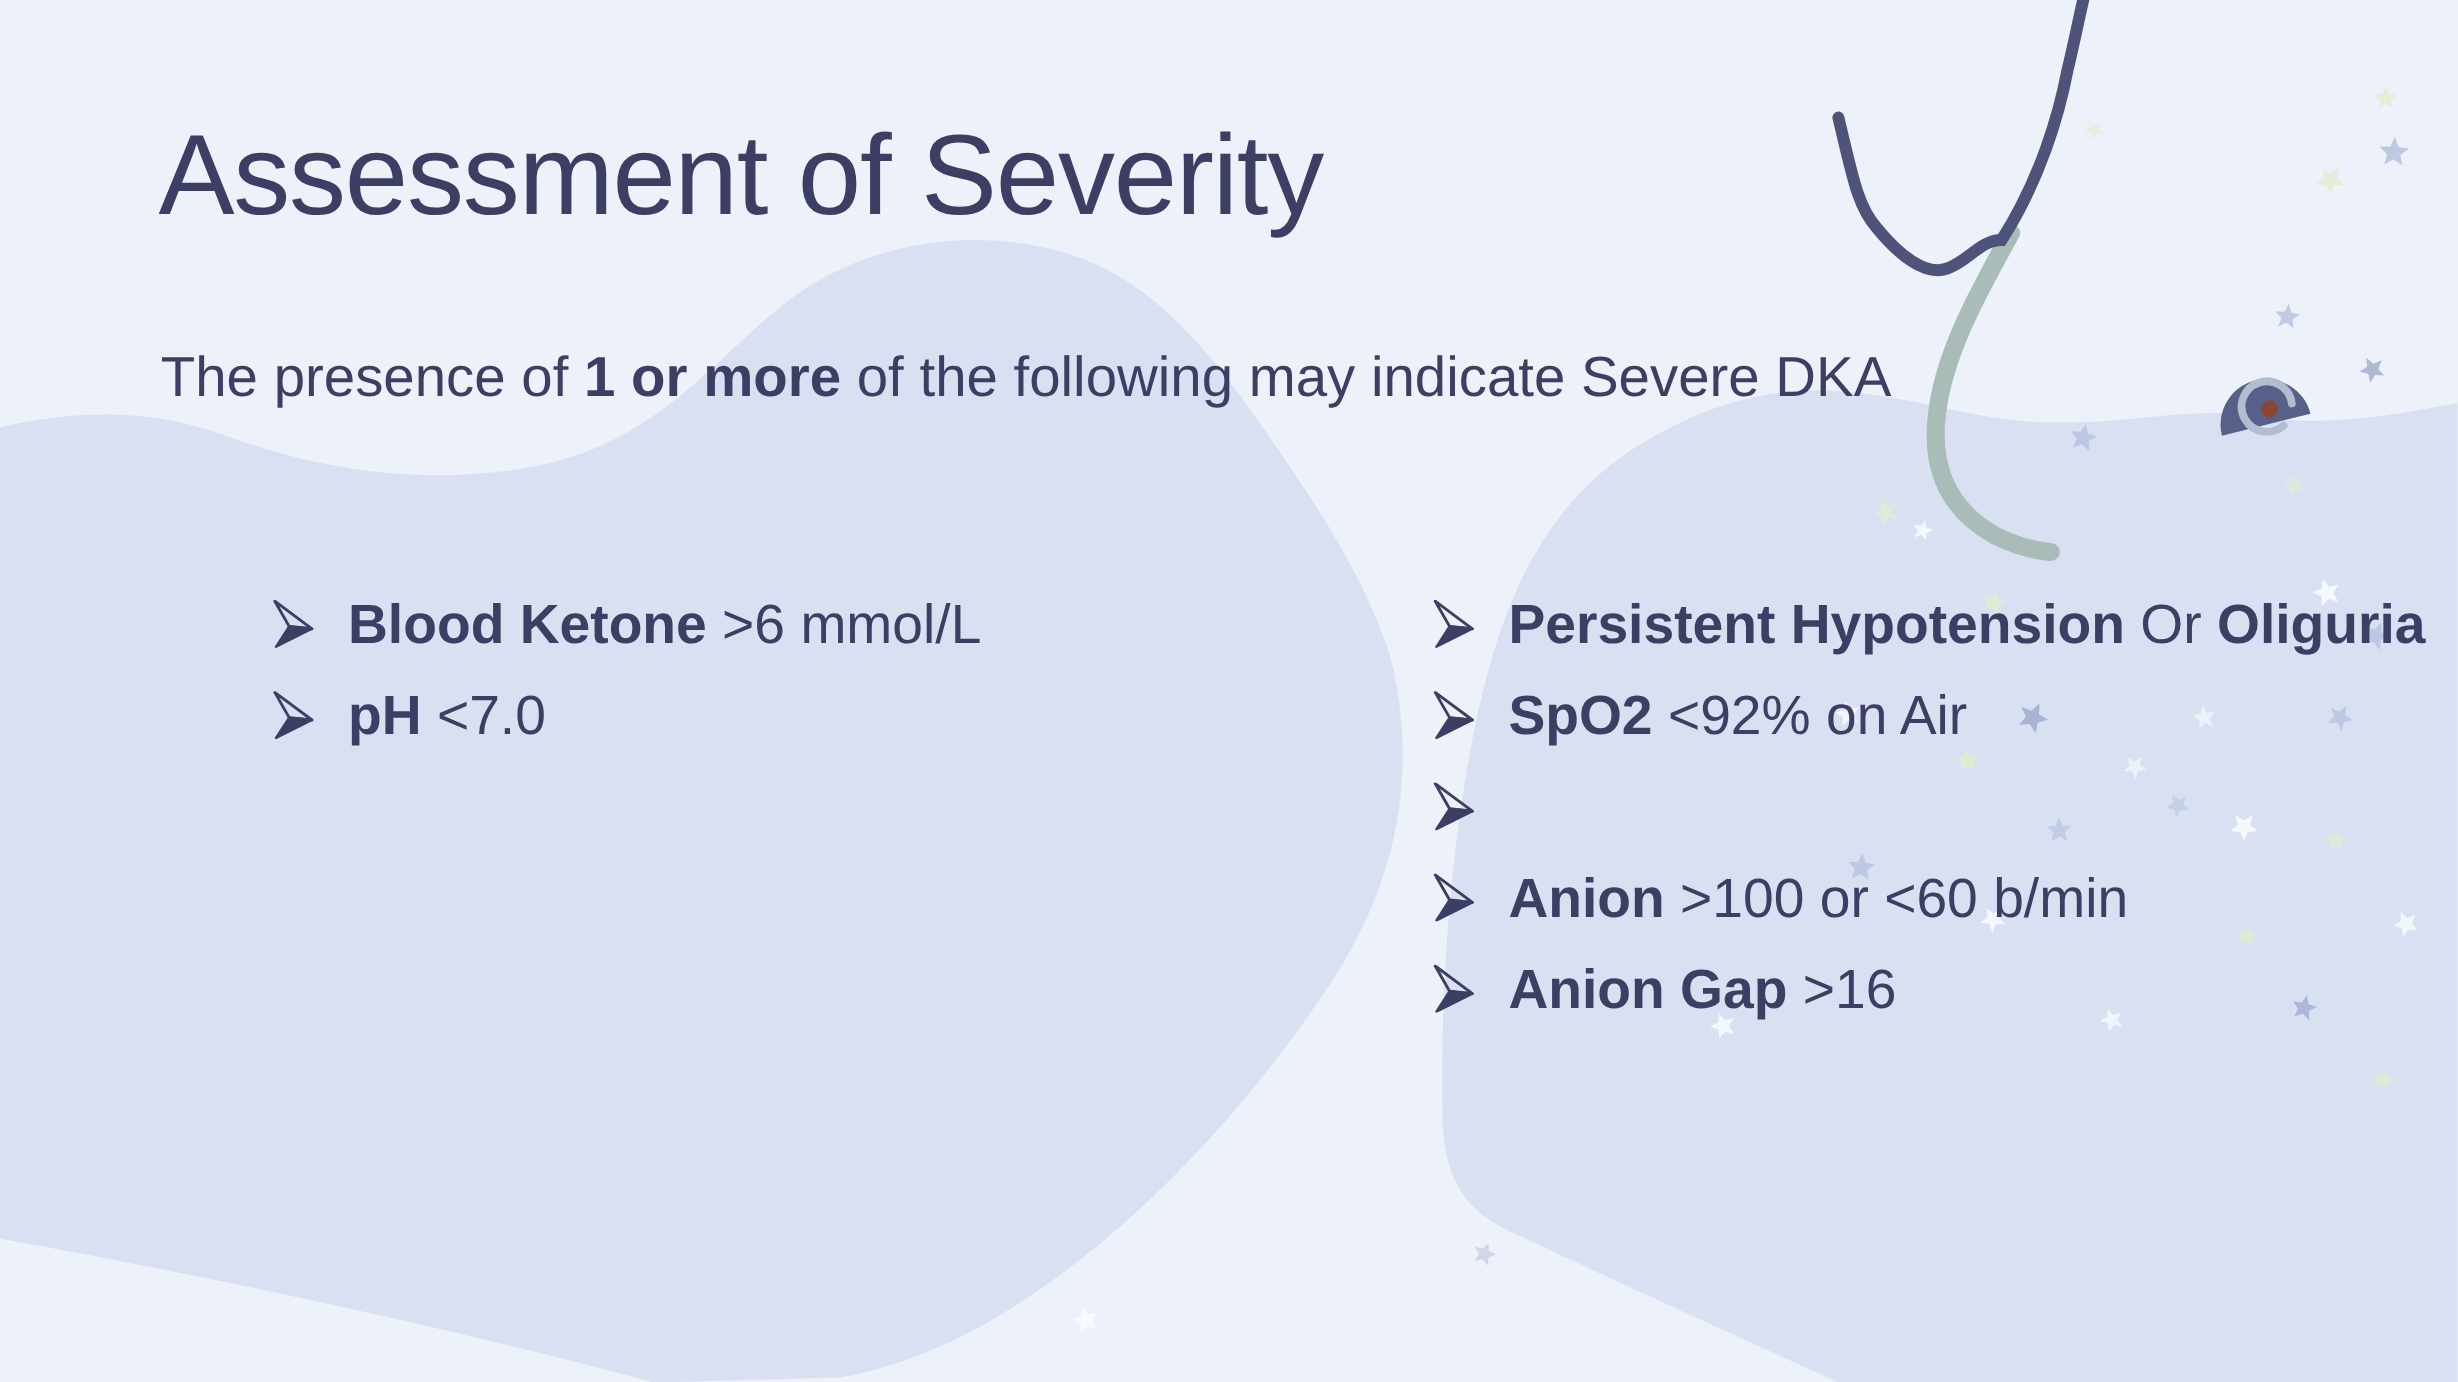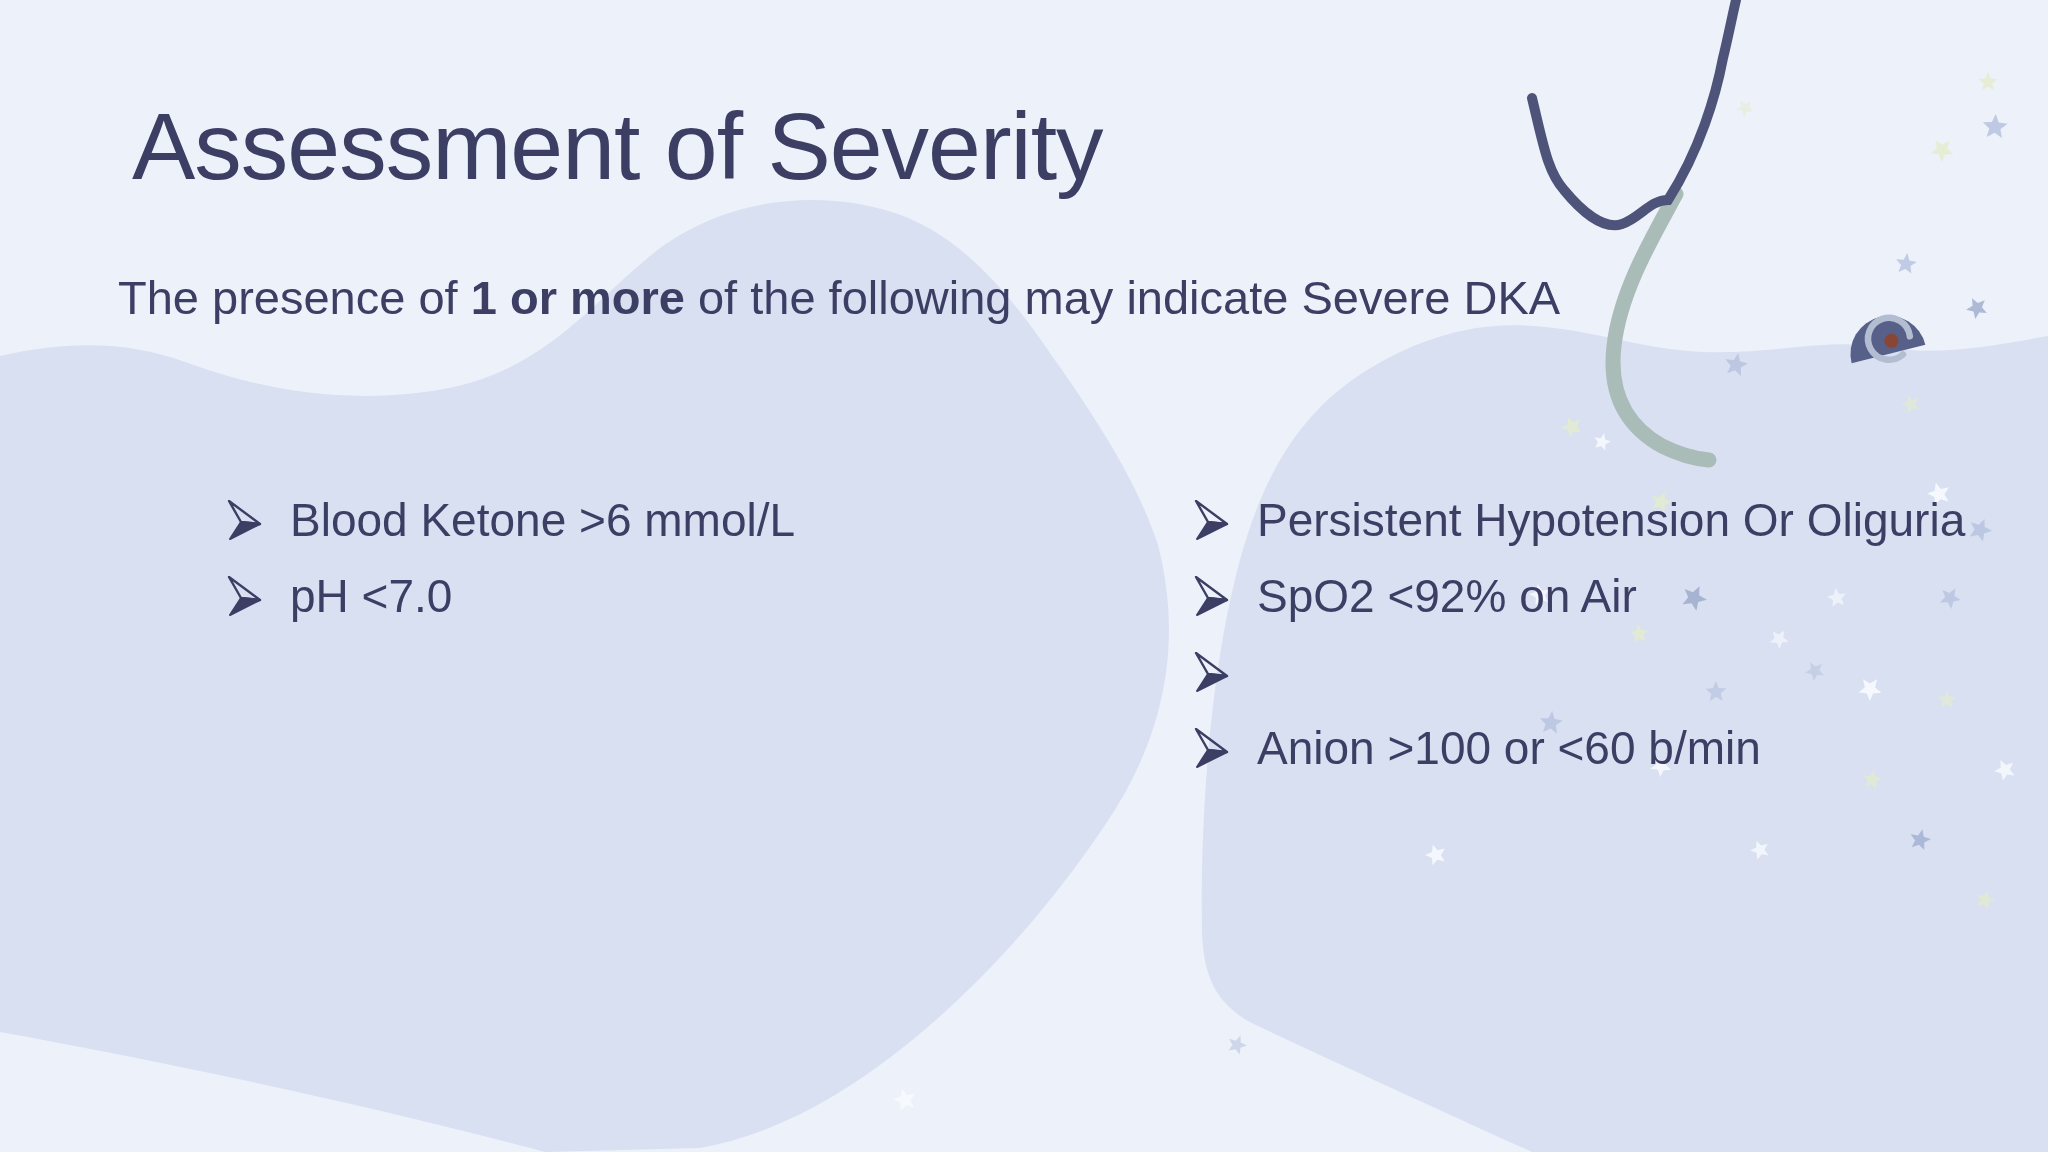"The presence of 1 or" .subtitle { margin: 0 -> 16px }
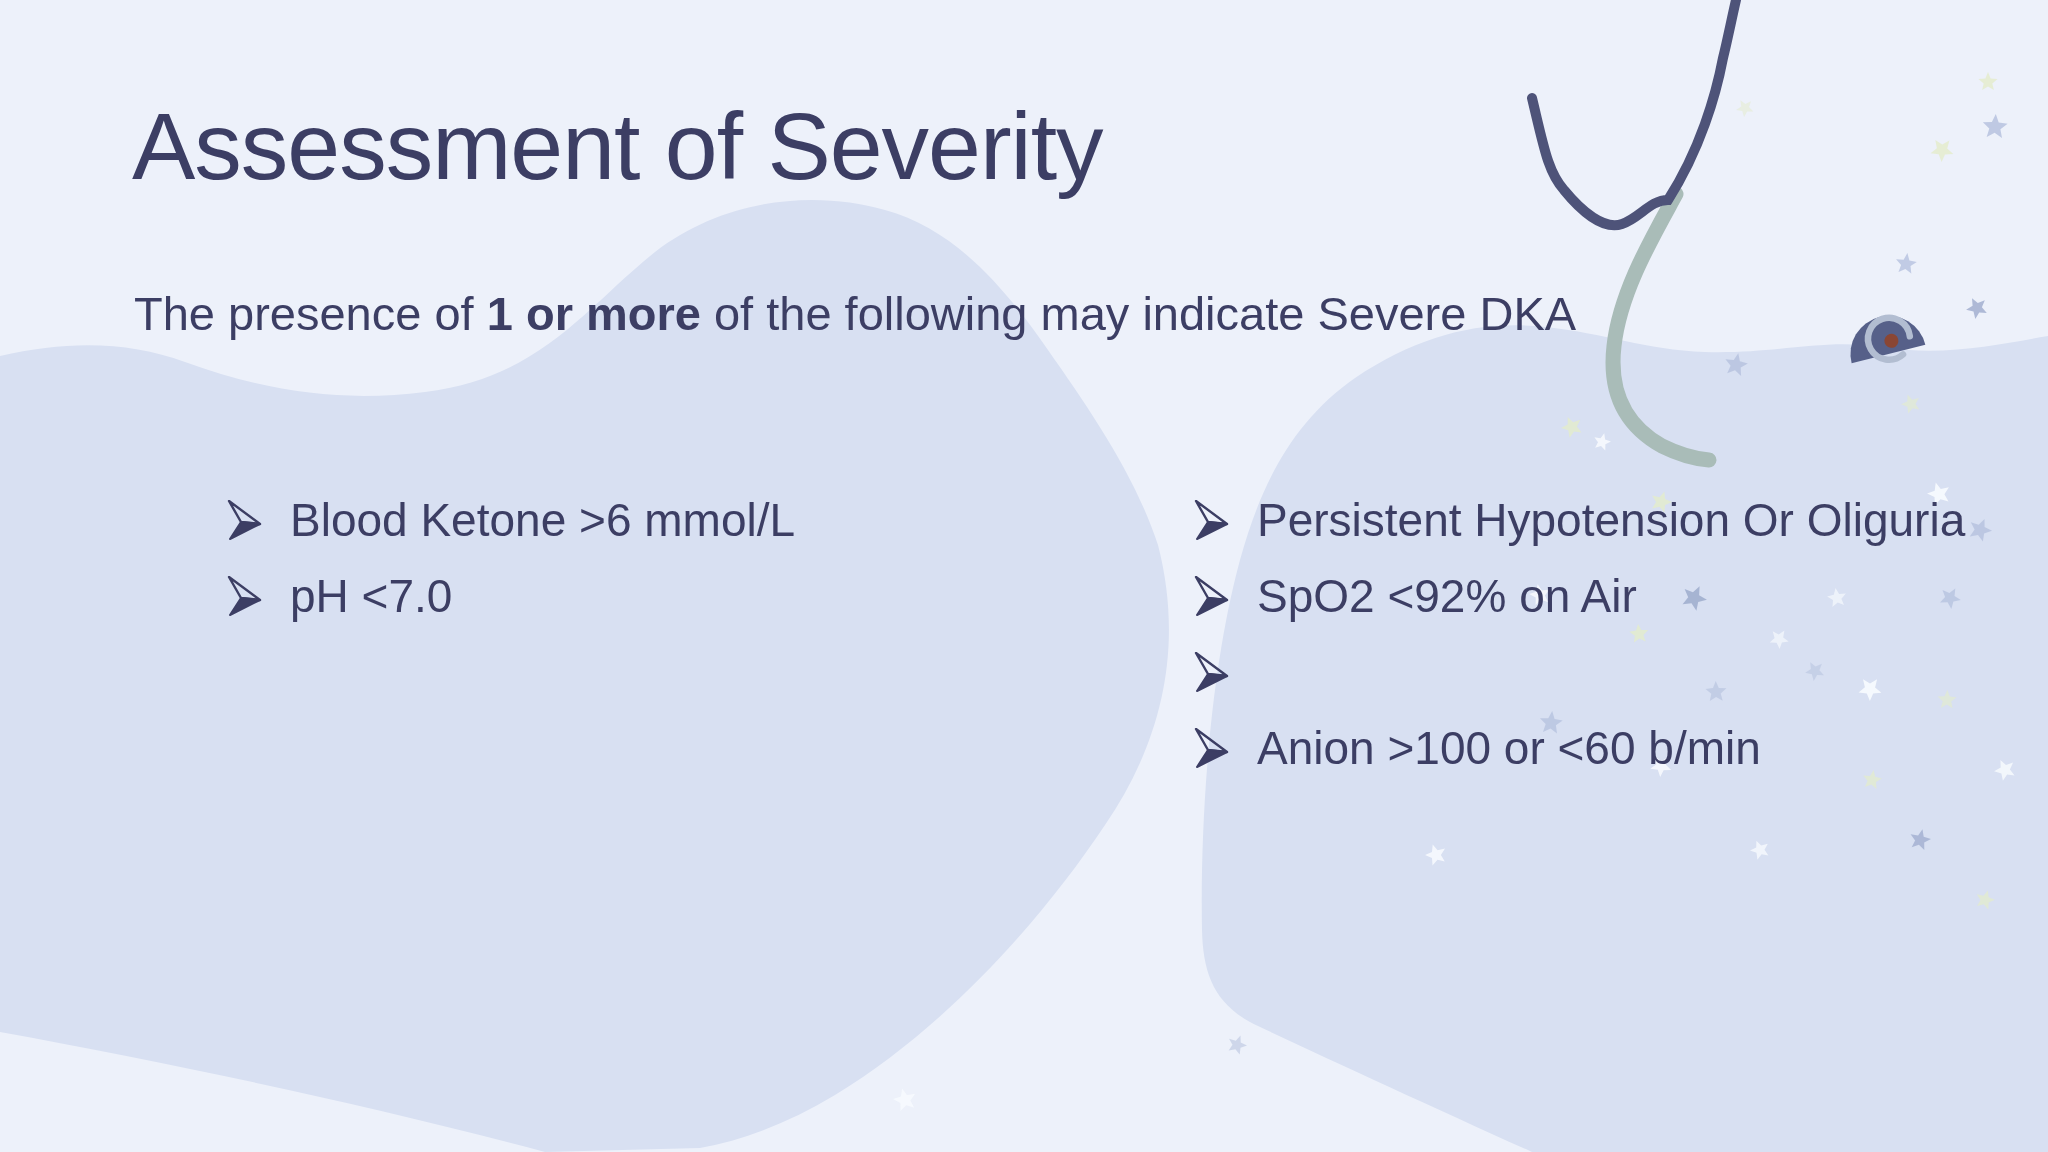"Blood Ketone" .li .li-text .b { font-weight: 400 -> 700 }
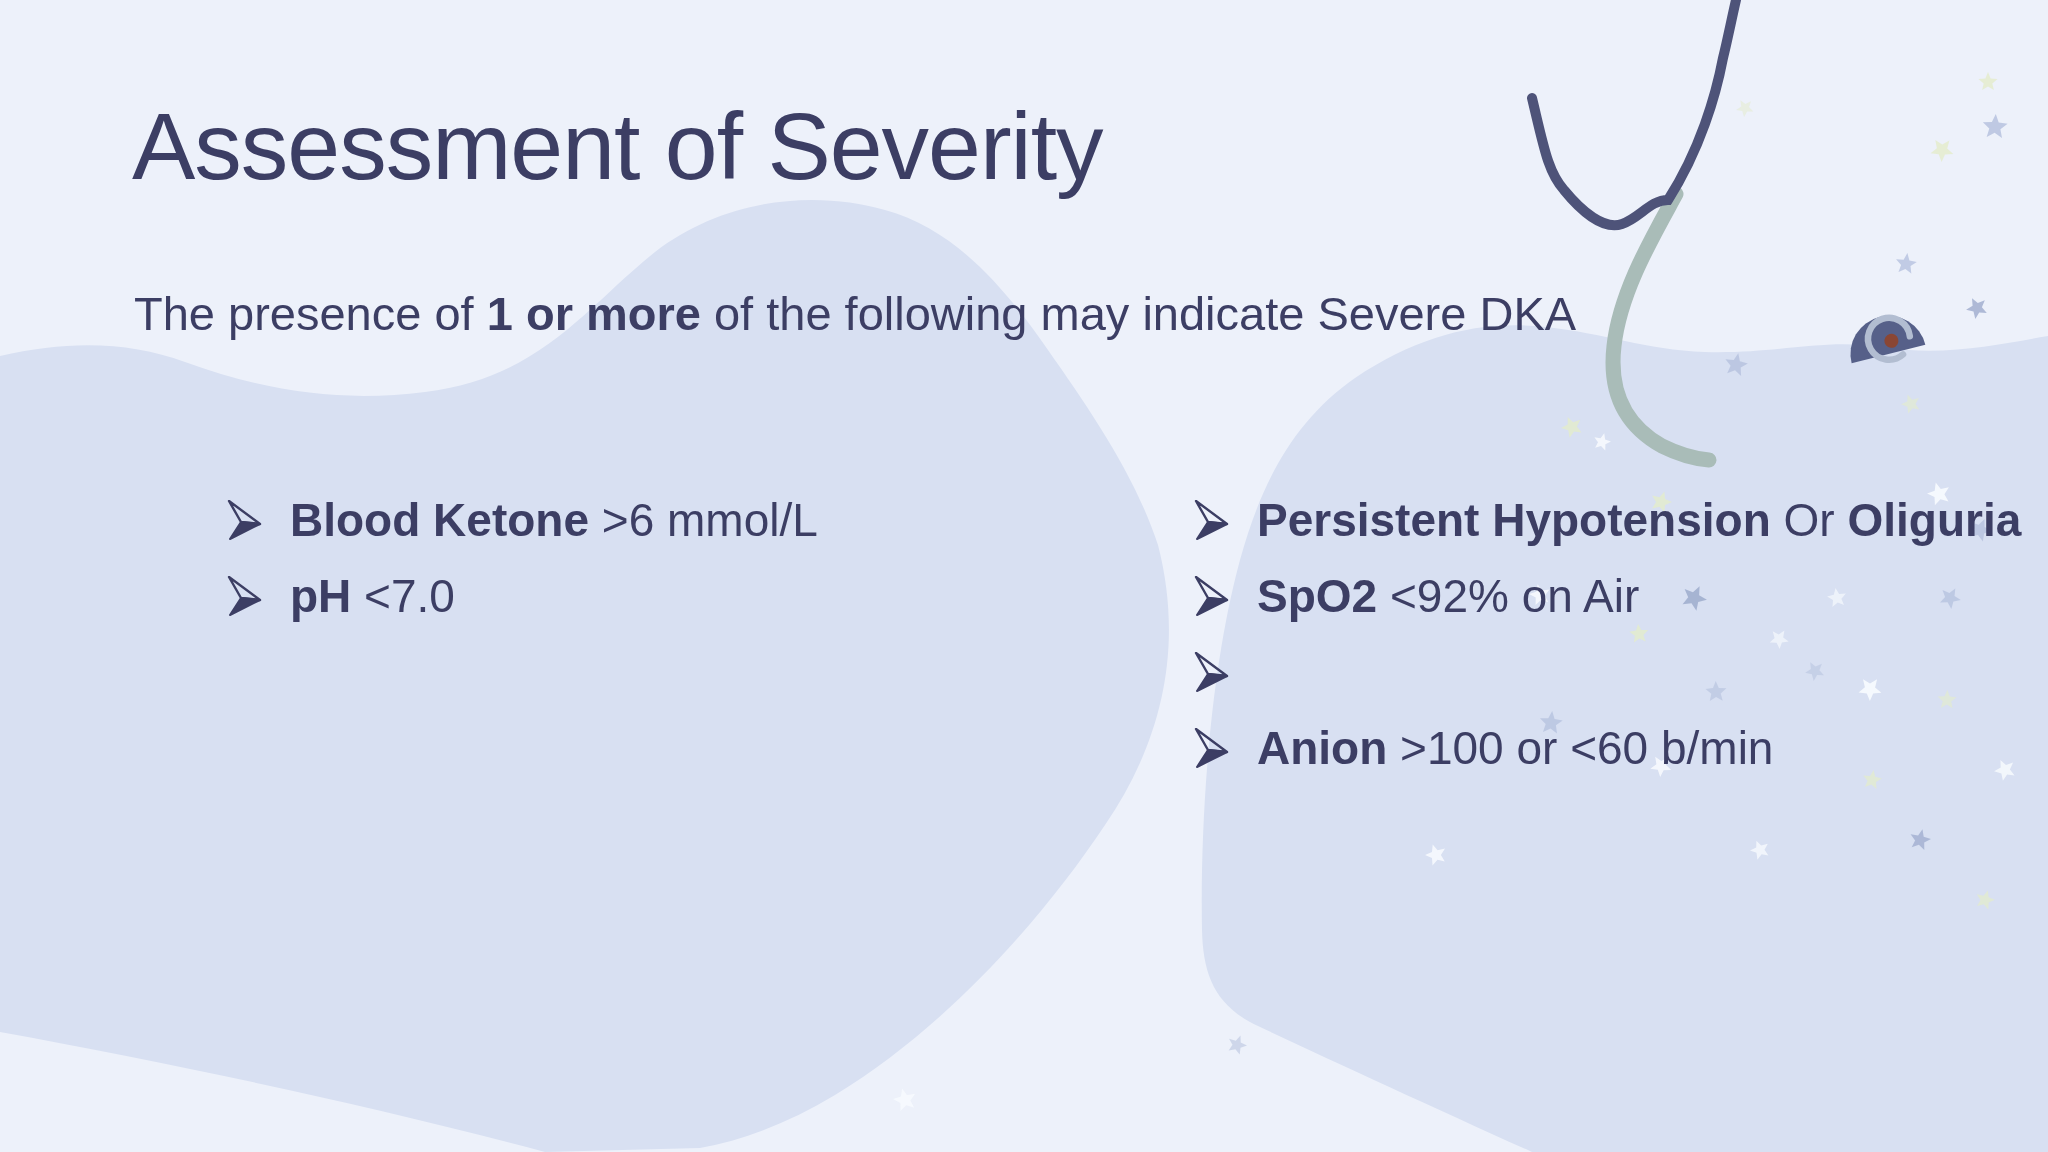"Anion Gap >16" div.li { html: none -> <div> <svg> <polygon></polygon> <polygon></polygon> </svg> <span><span>Anion Gap</span><span> &gt;16</span></span> </div> }
